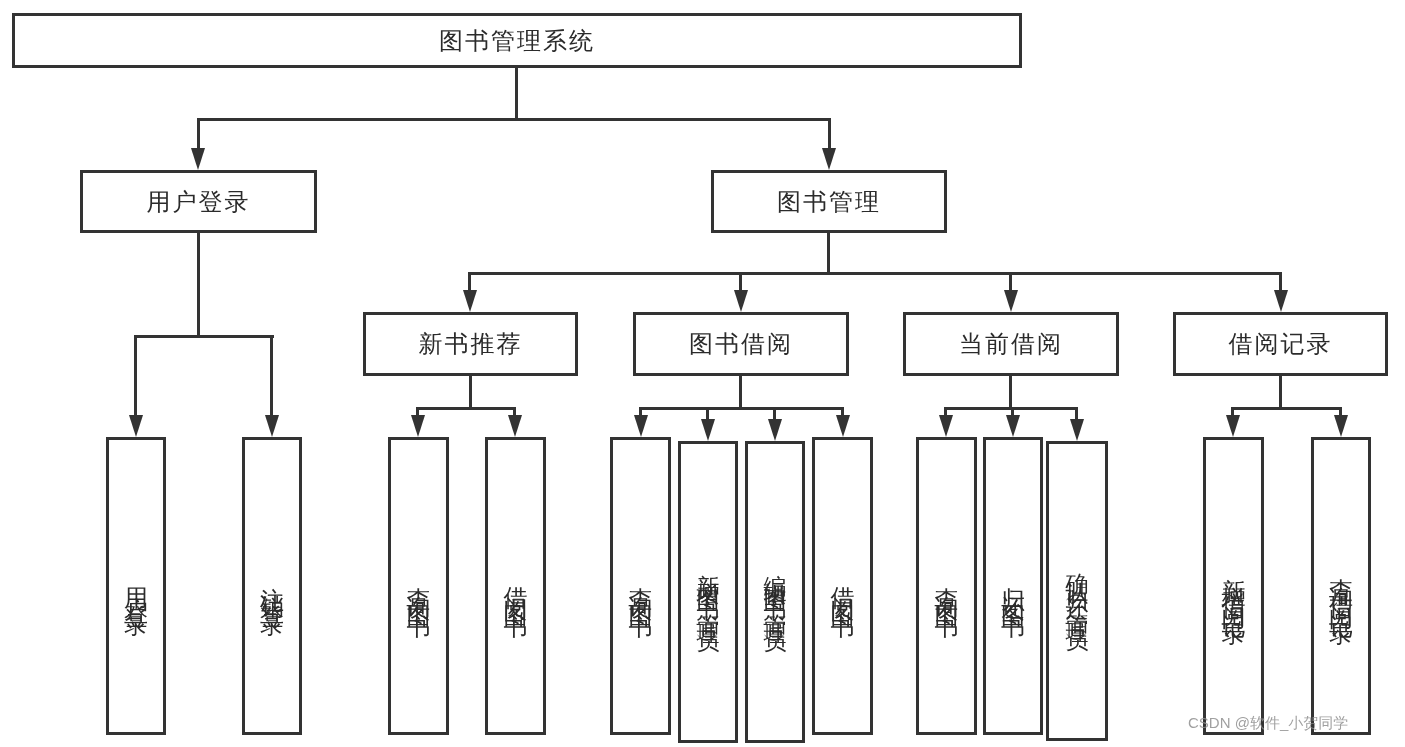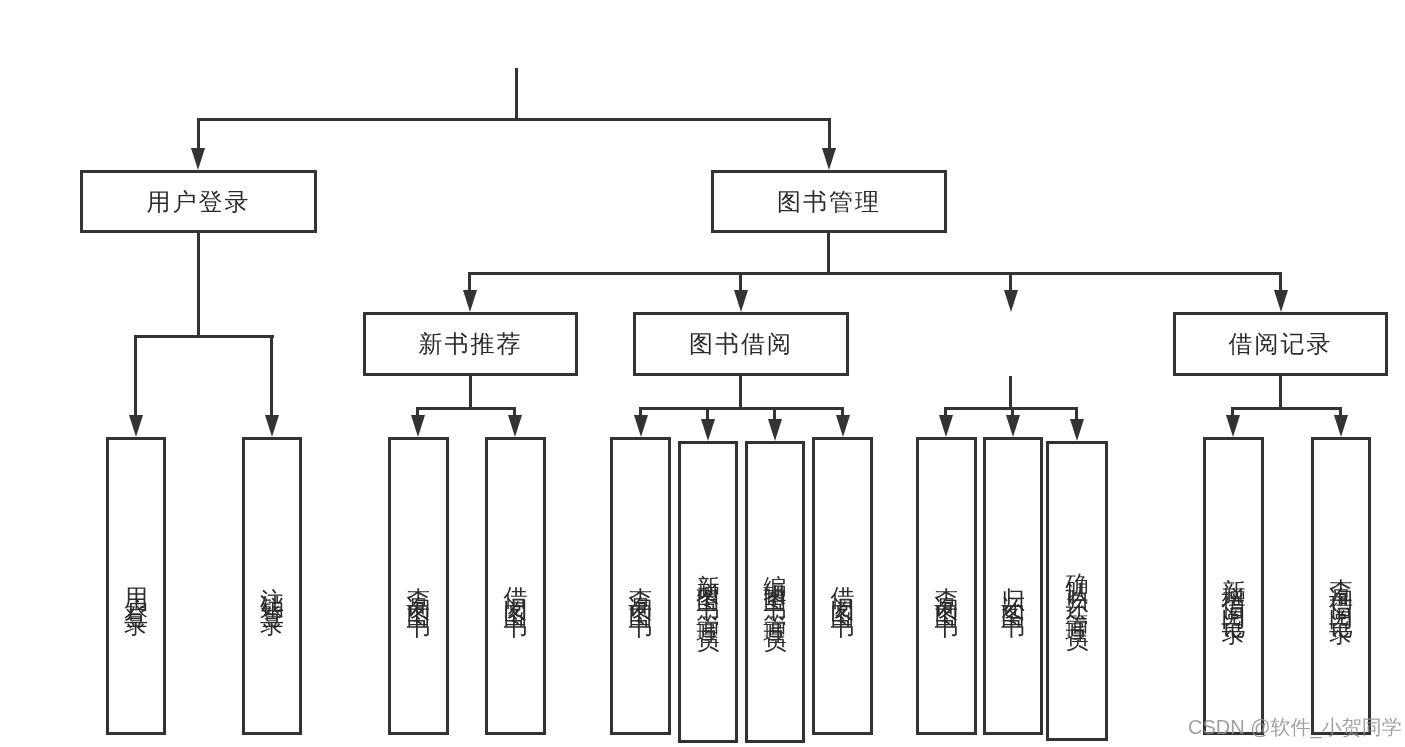"图书管理系统" div.hbox { html: none -> <div> <span>图书管理系统</span> </div> }
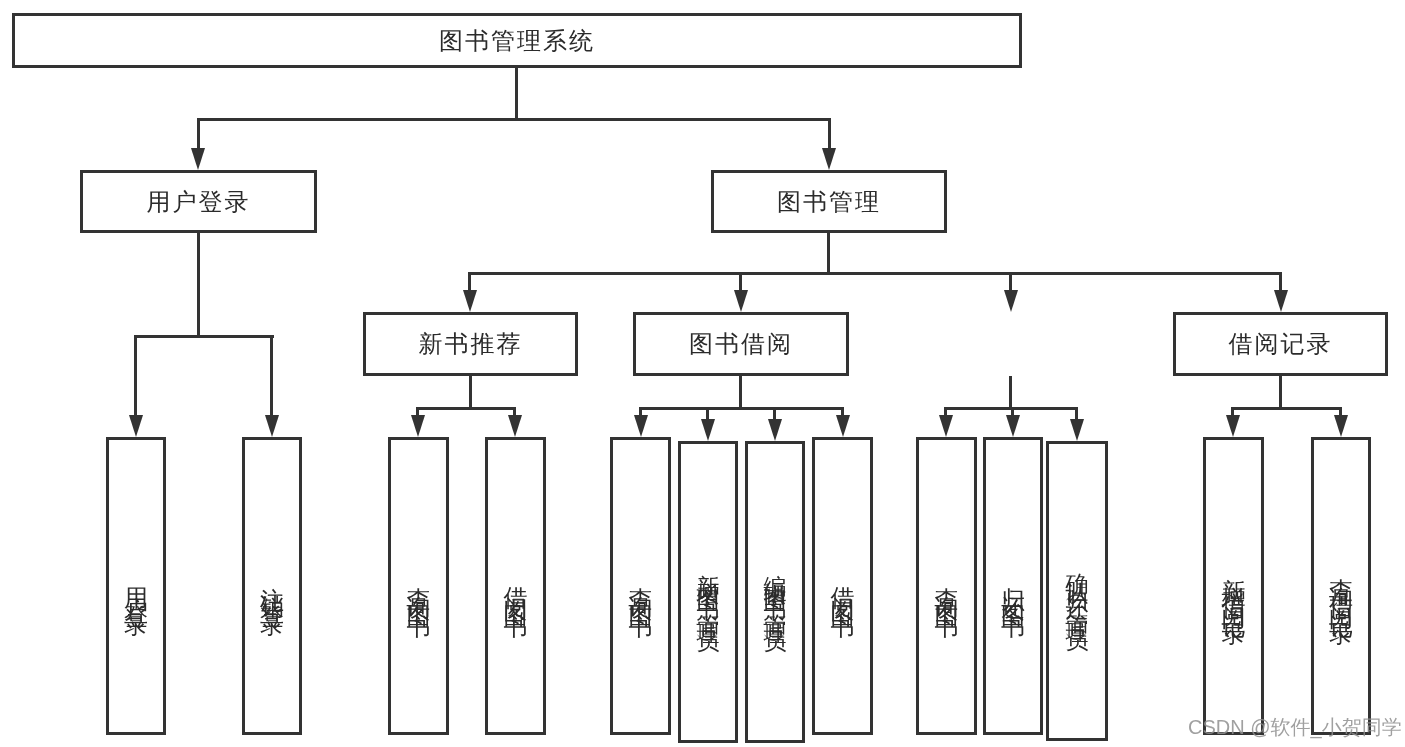"当前借阅" div.hbox { html: none -> <div> <span>当前借阅</span> </div> }
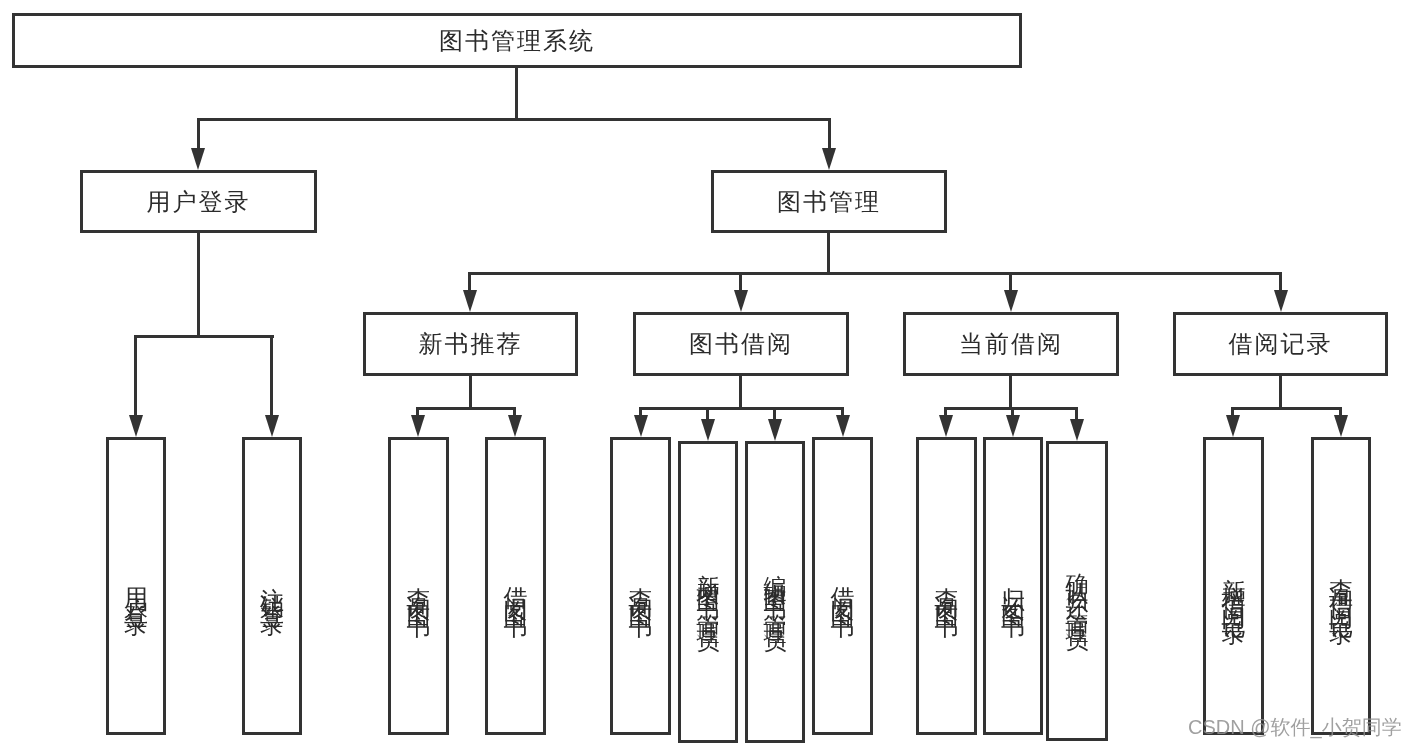"CSDN @软件_小贺同学" .watermark { font-size: 20px -> 15px }
